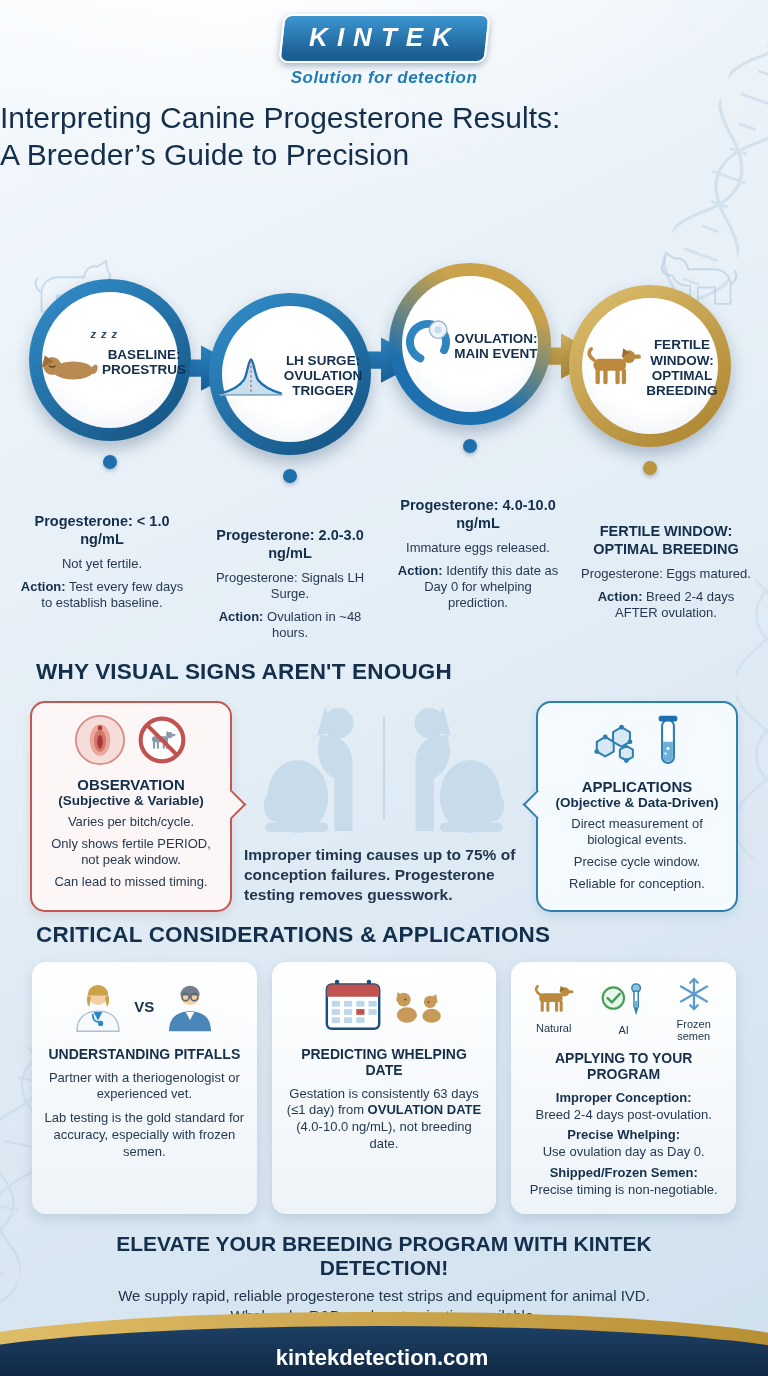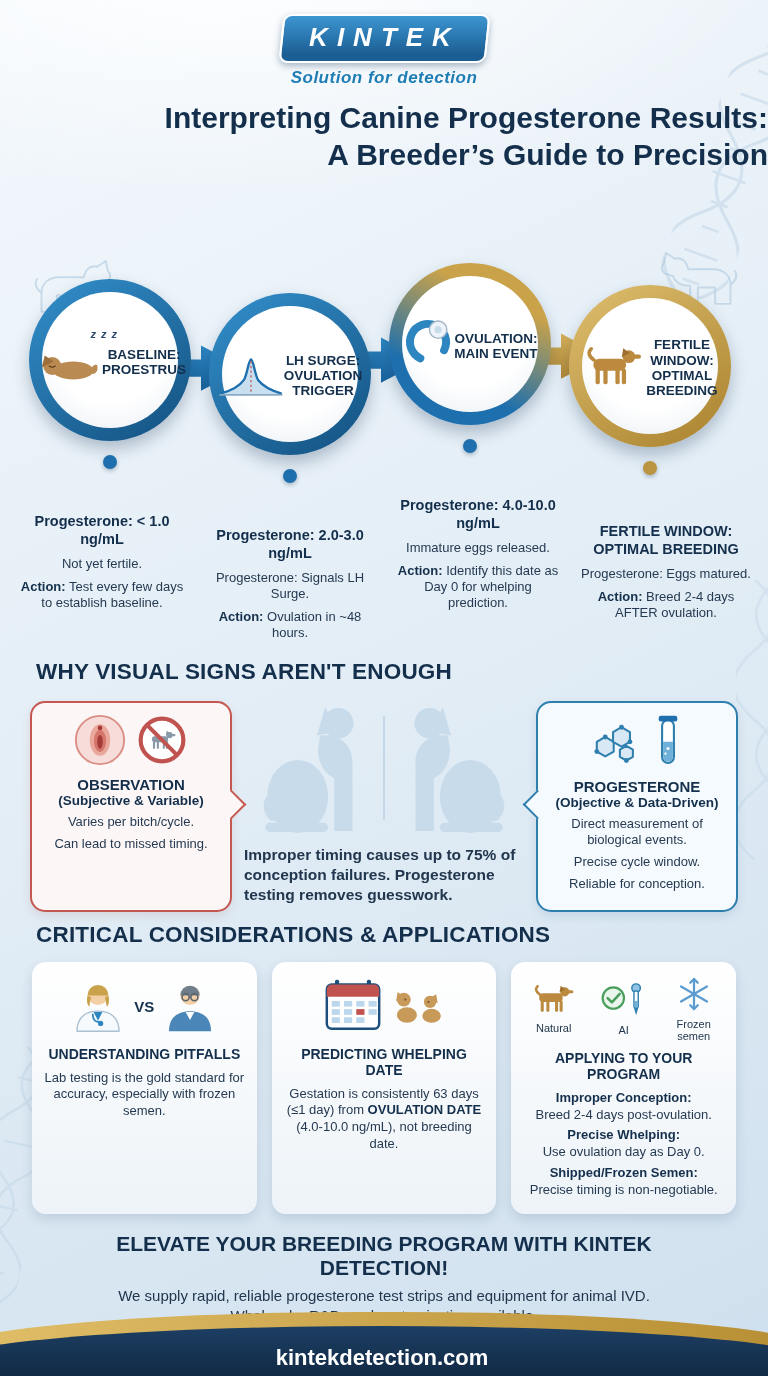"Interpreting Canine Progesterone" .title { font-weight: 700 -> 400; text-align: right -> left }
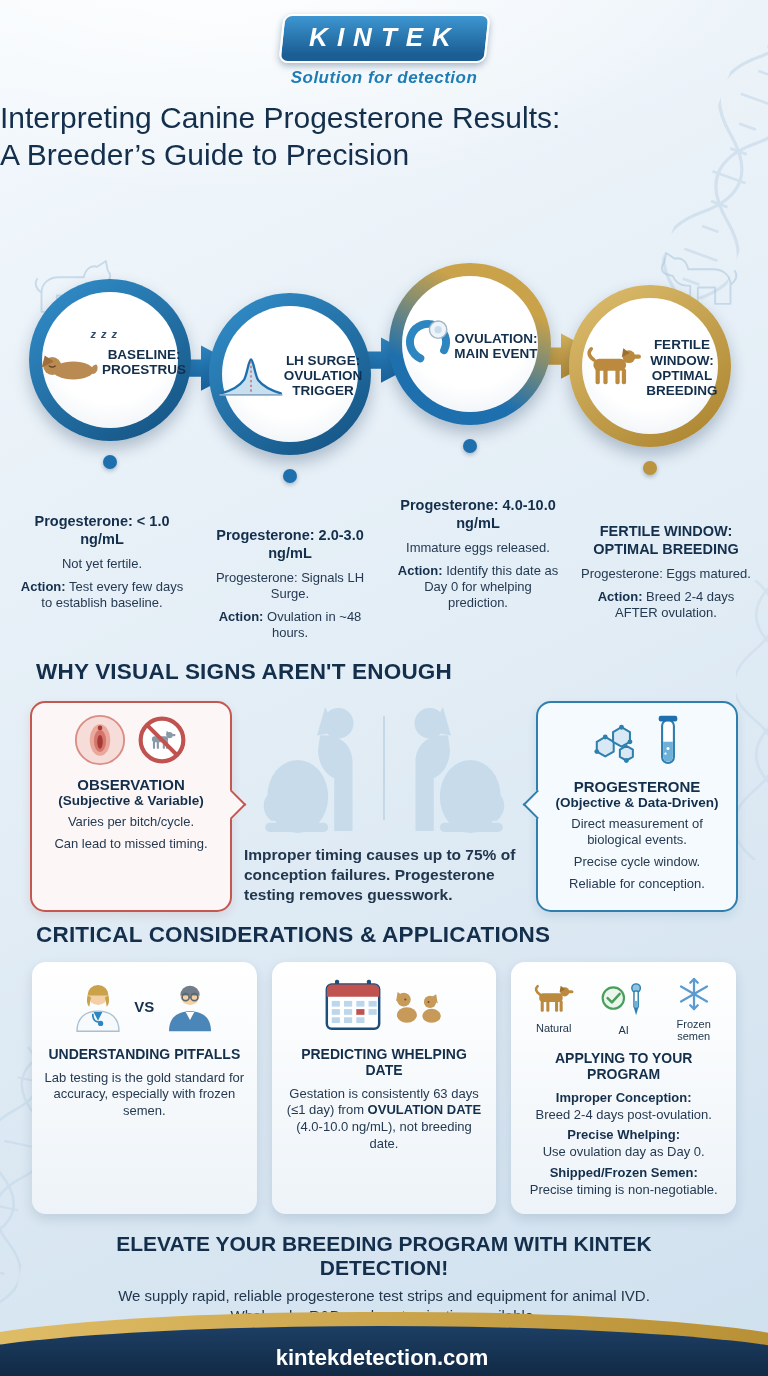"PROGESTERONE" p.btitle { text: PROGESTERONE -> APPLICATIONS }
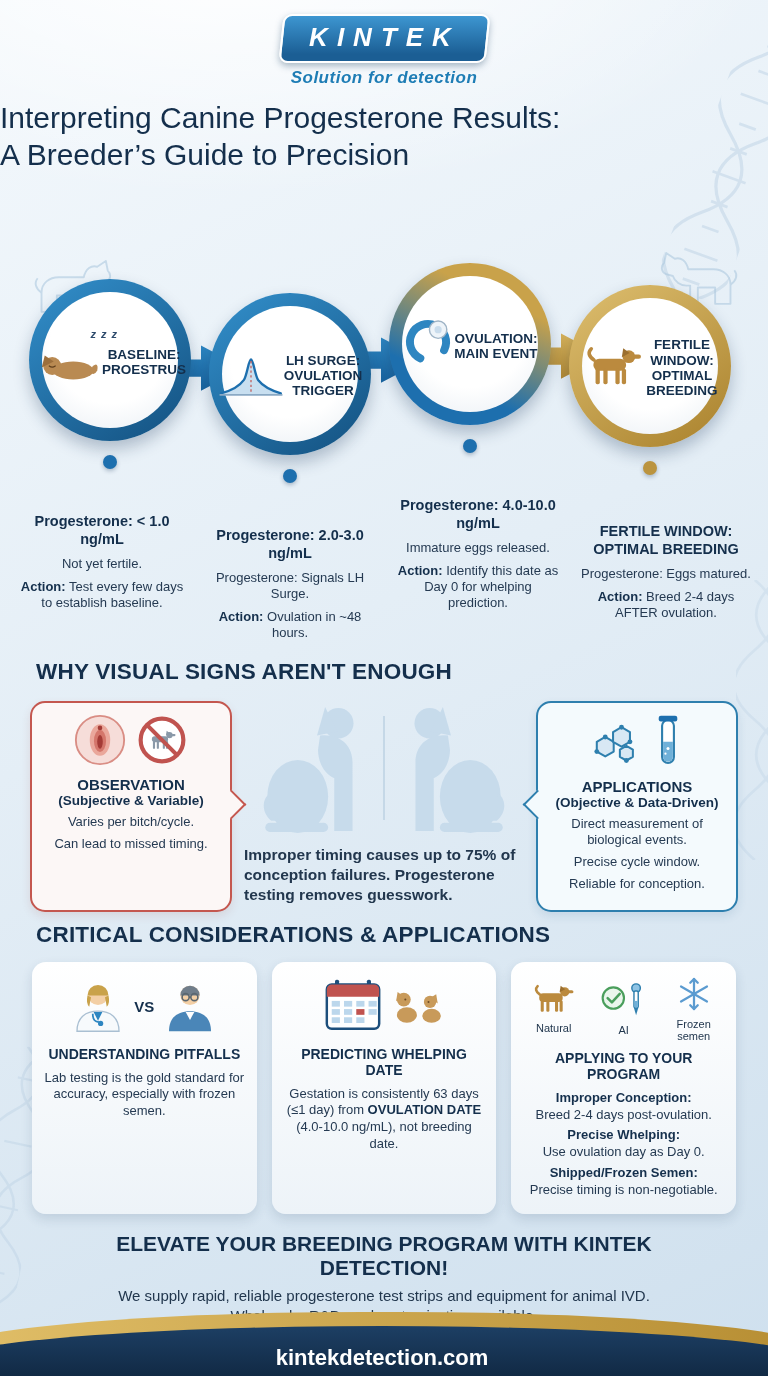"Only shows fertile PERIOD, not" p.bpoint { html: none -> <p>Only shows fertile PERIOD, not peak window.</p> }
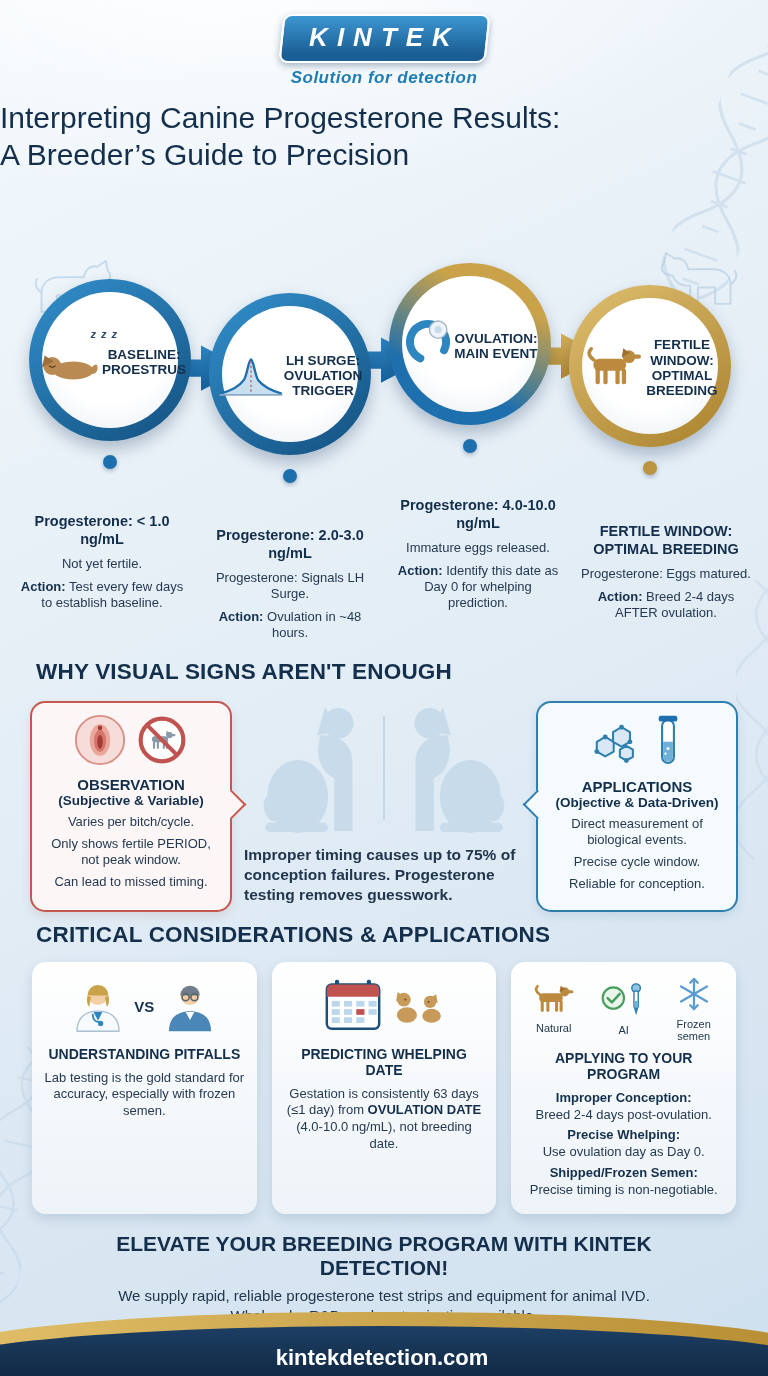"Partner with a theriogenologist or" p { html: none -> <p>Partner with a theriogenologist or experienced vet.</p> }
